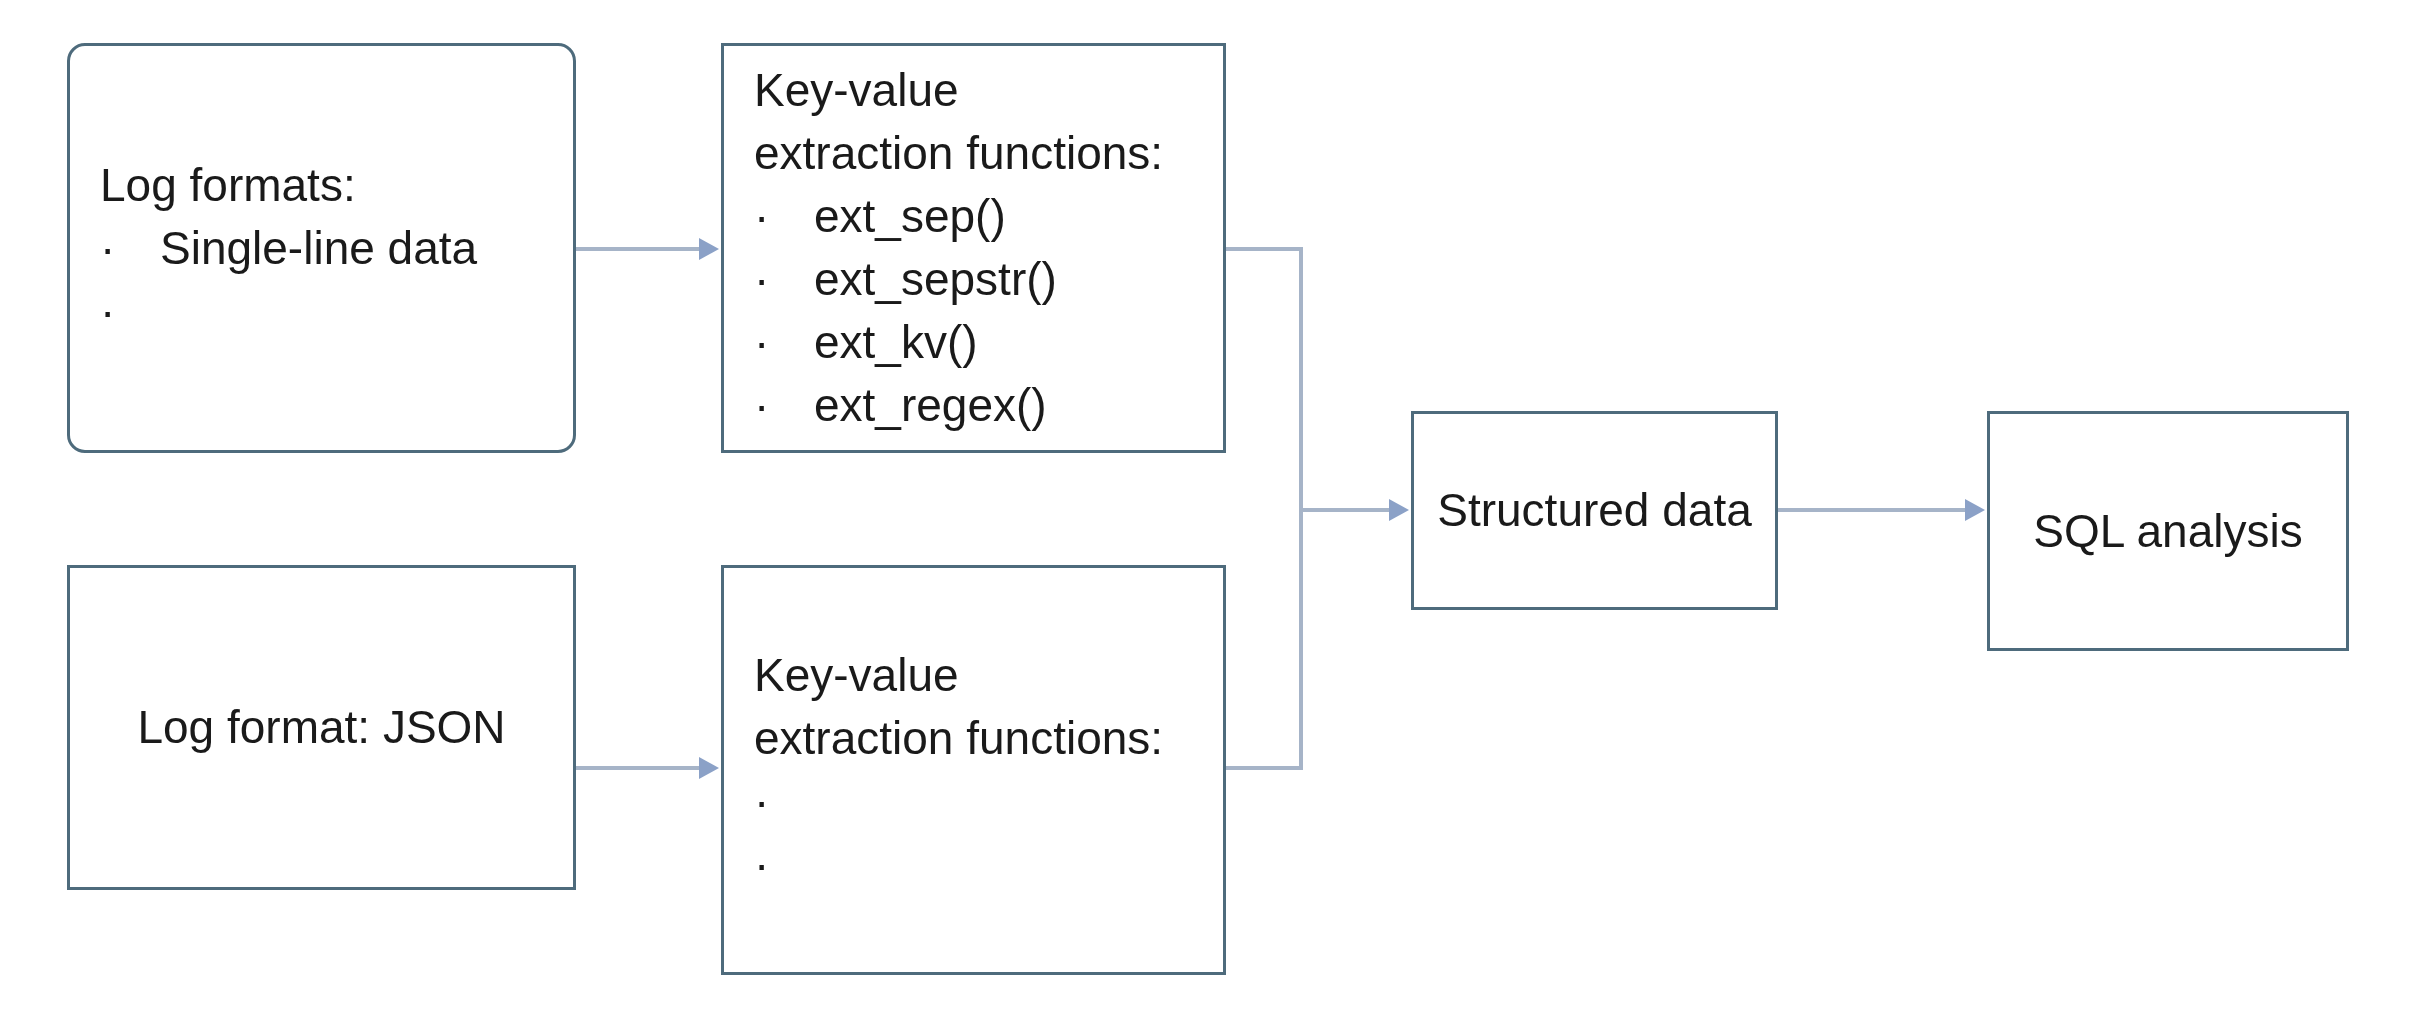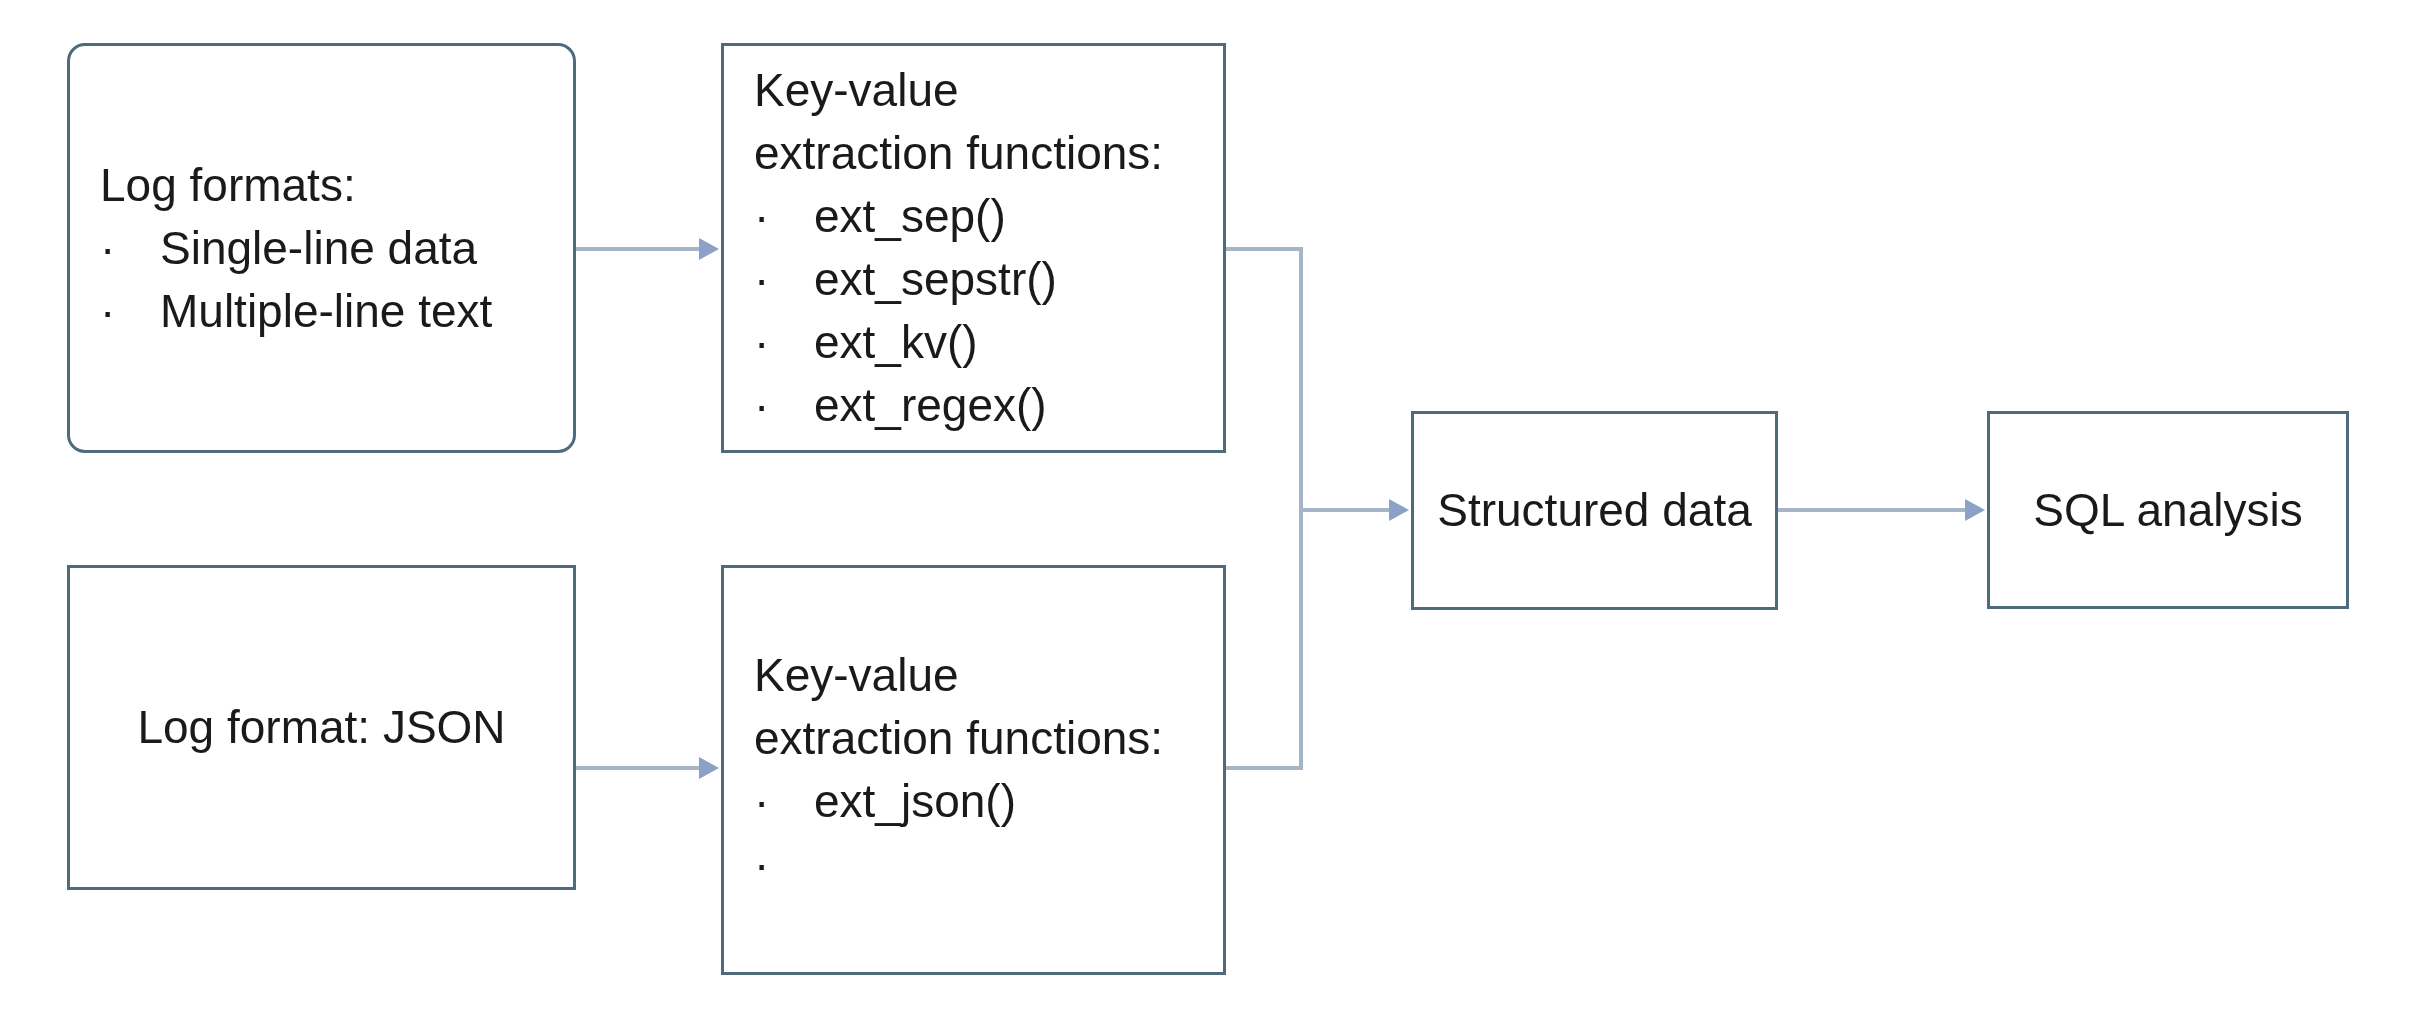"Multiple-line text" span { html: <span>Multiple-line text</span> -> none }
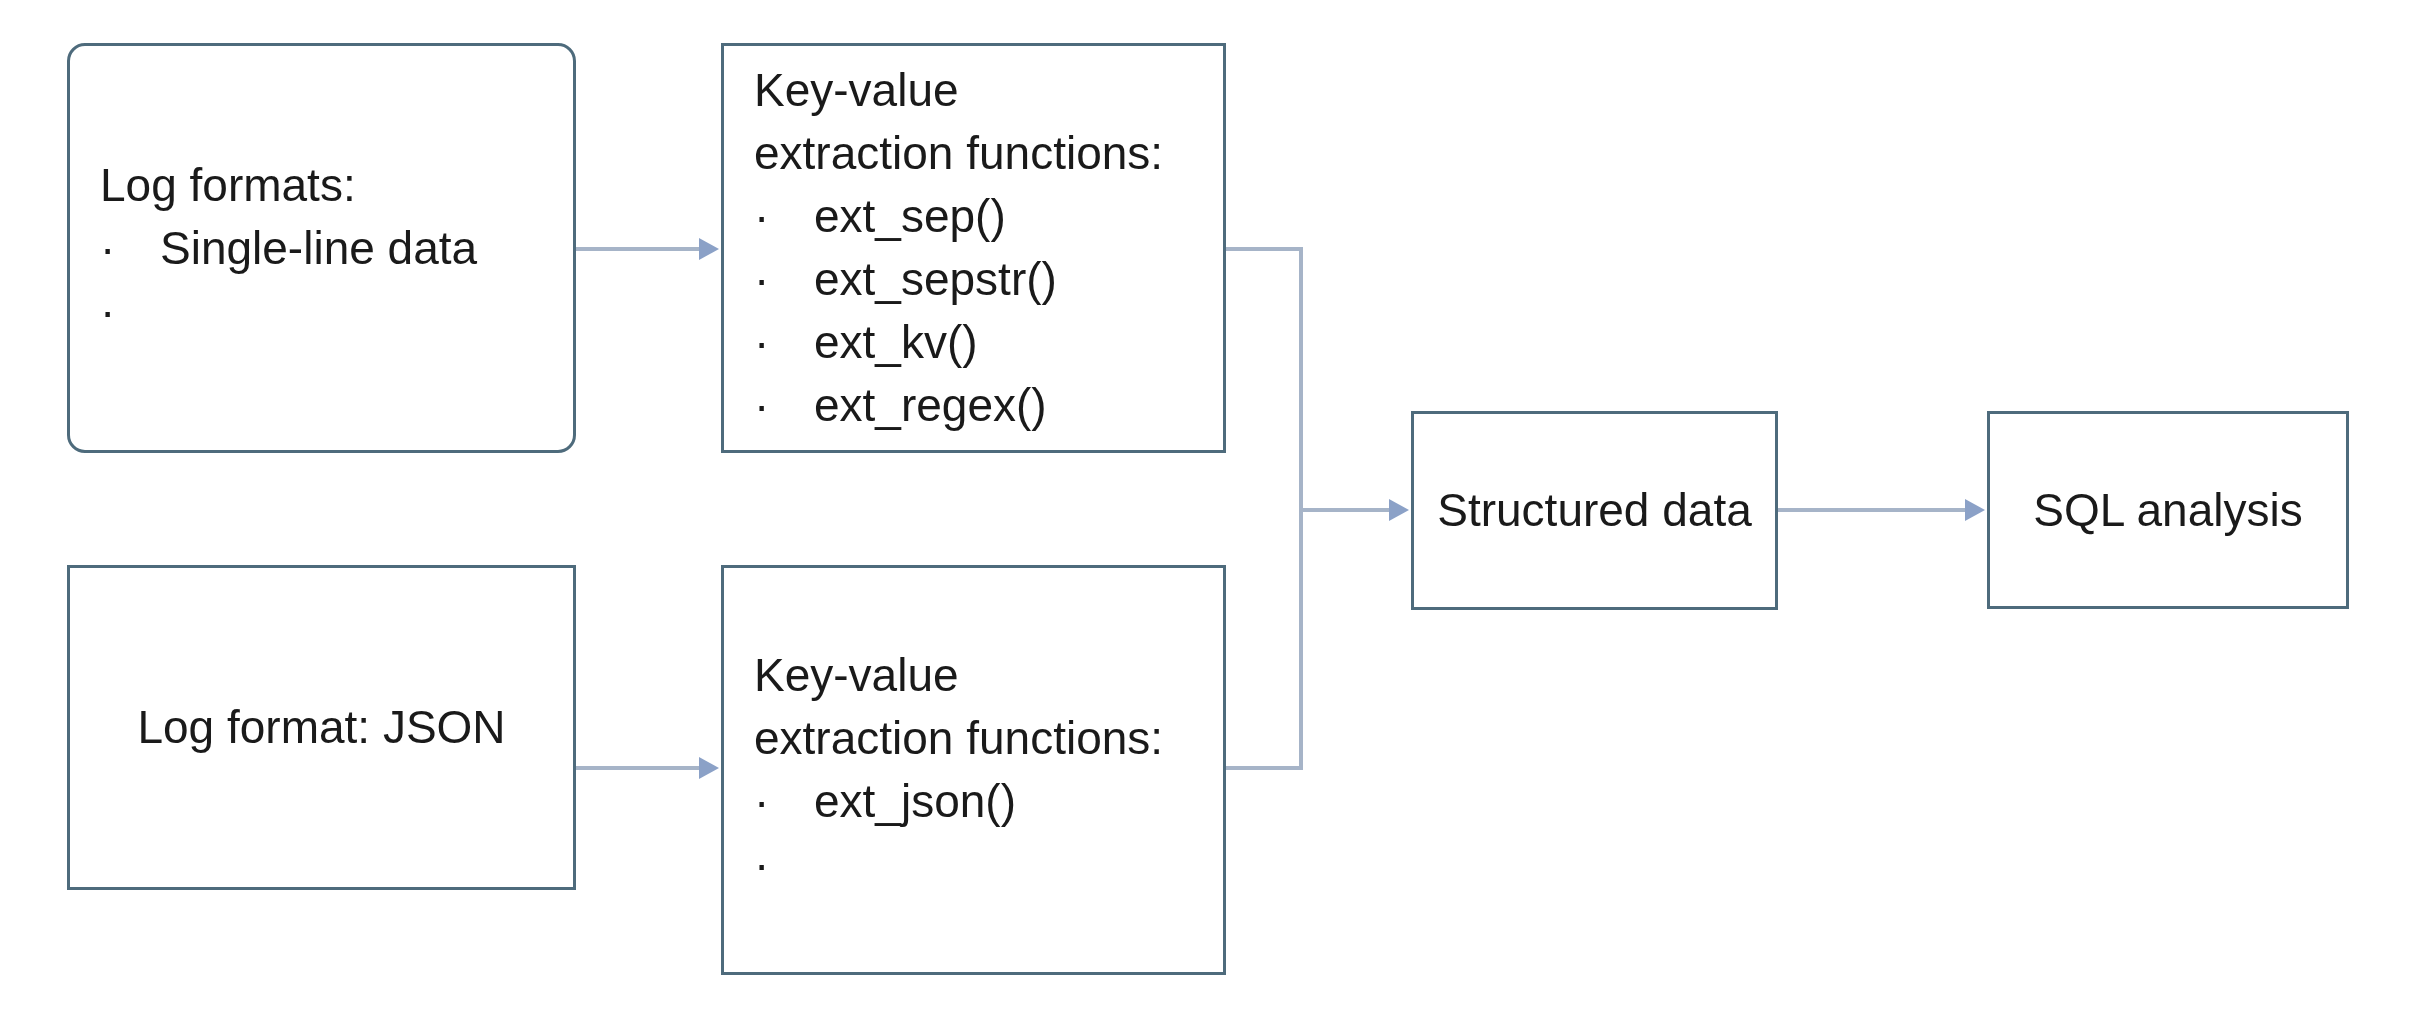"SQL analysis" #box-sql { height: 198px -> 240px }
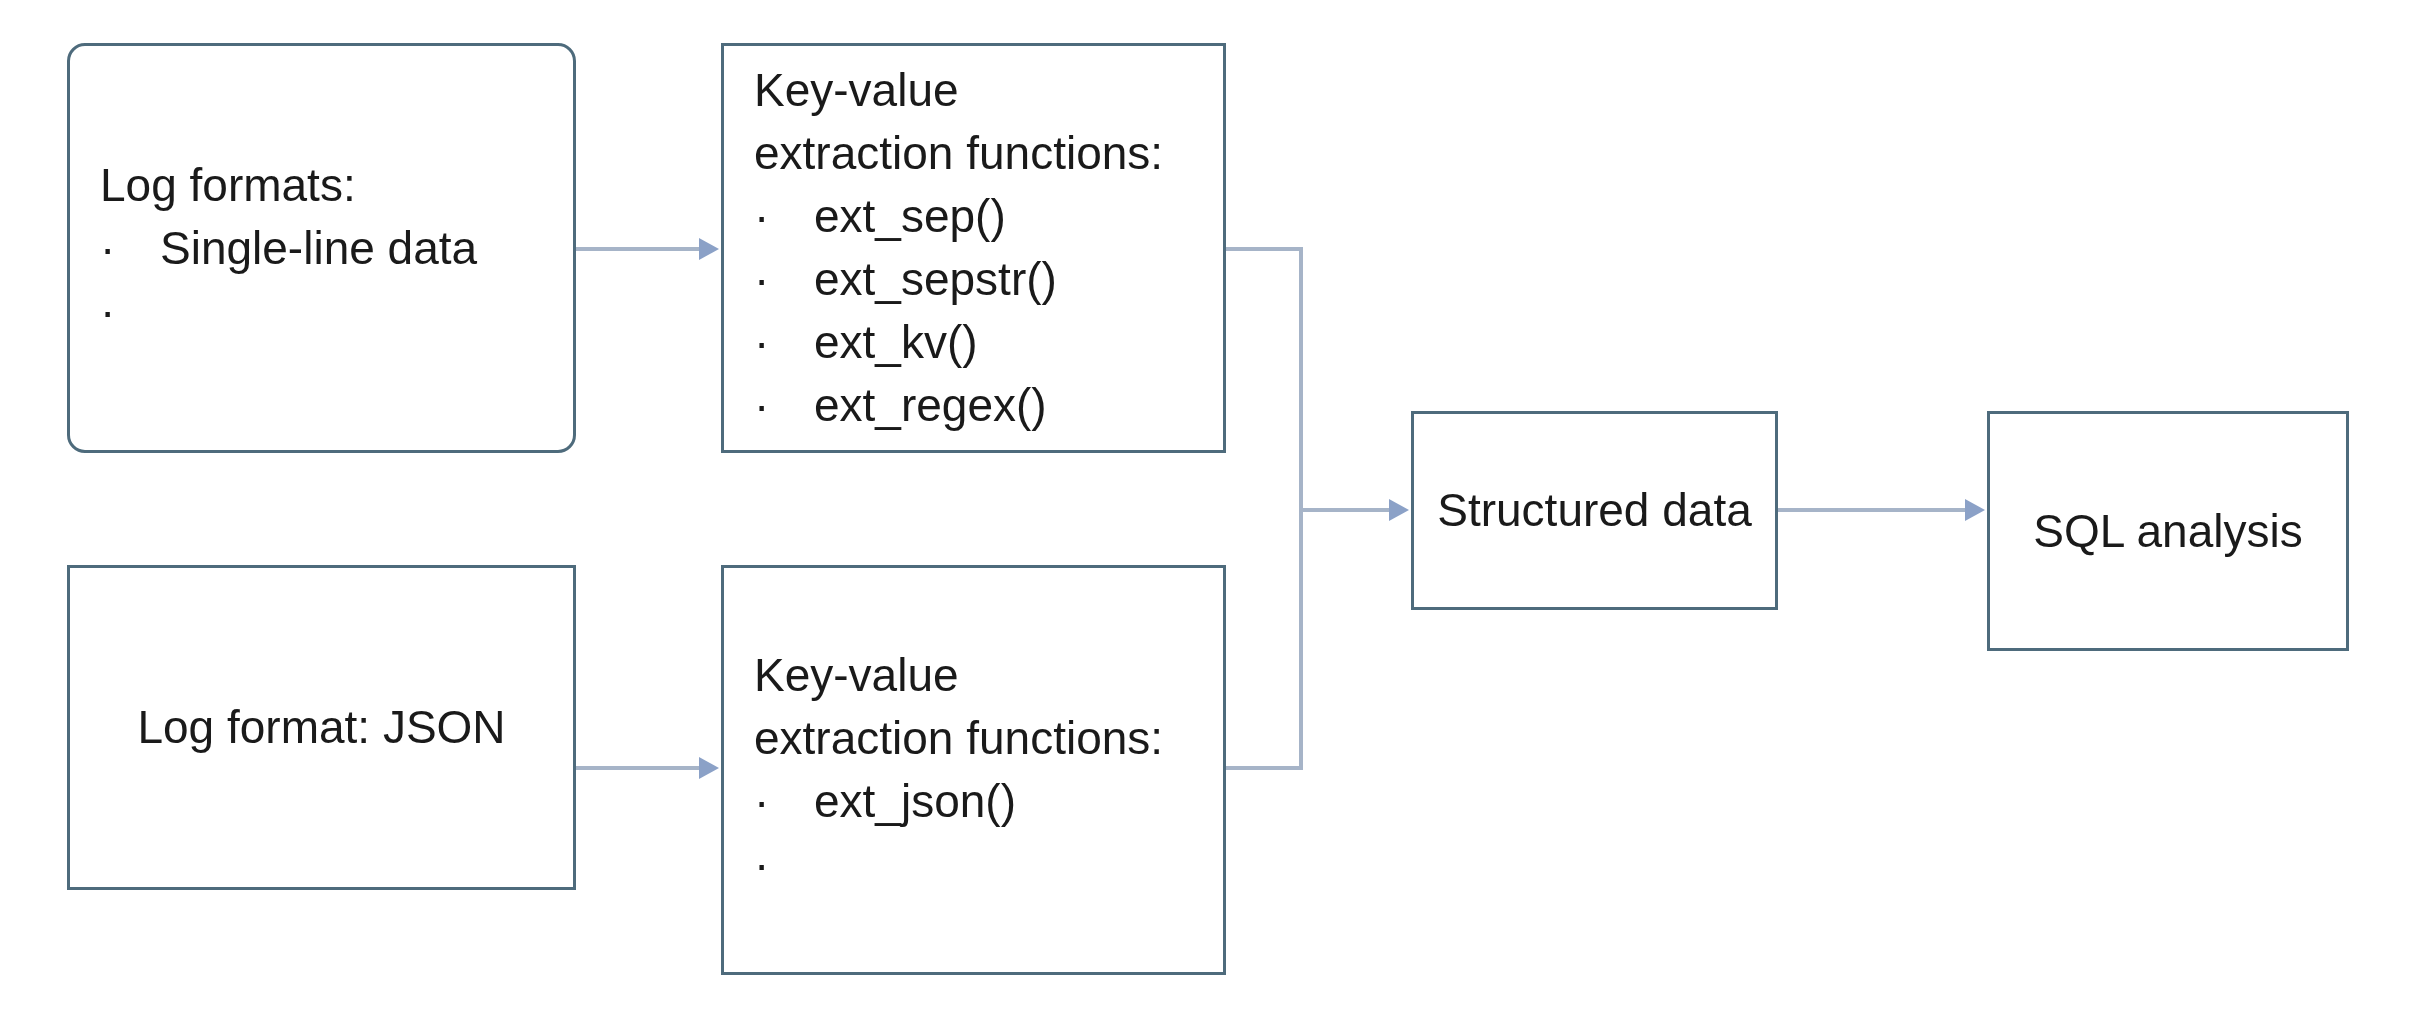"ext_json()" span { html: <span>ext_json()</span> -> none }
